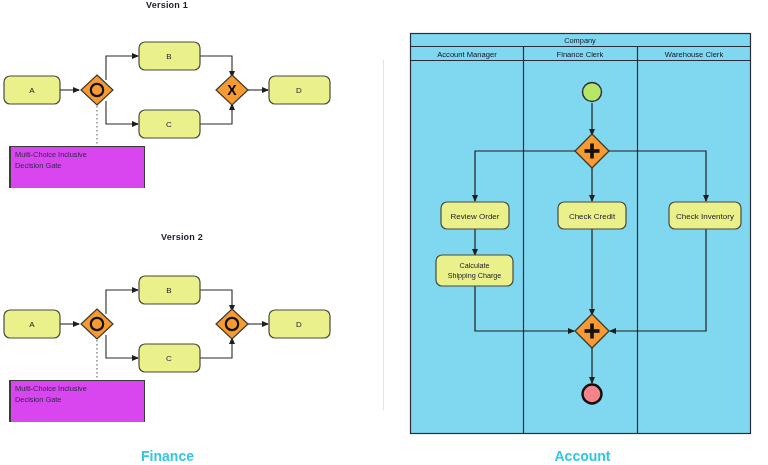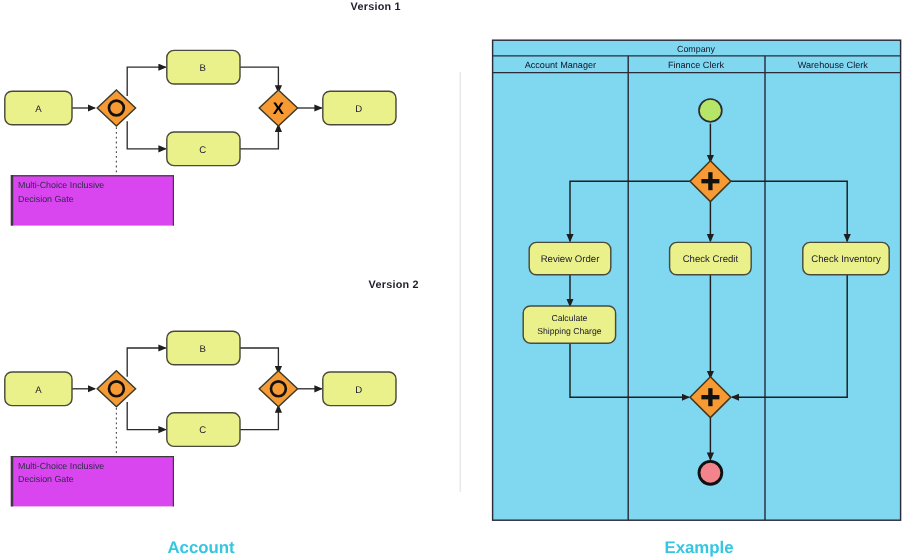"Version 1" .version-title { text-align: right -> center }
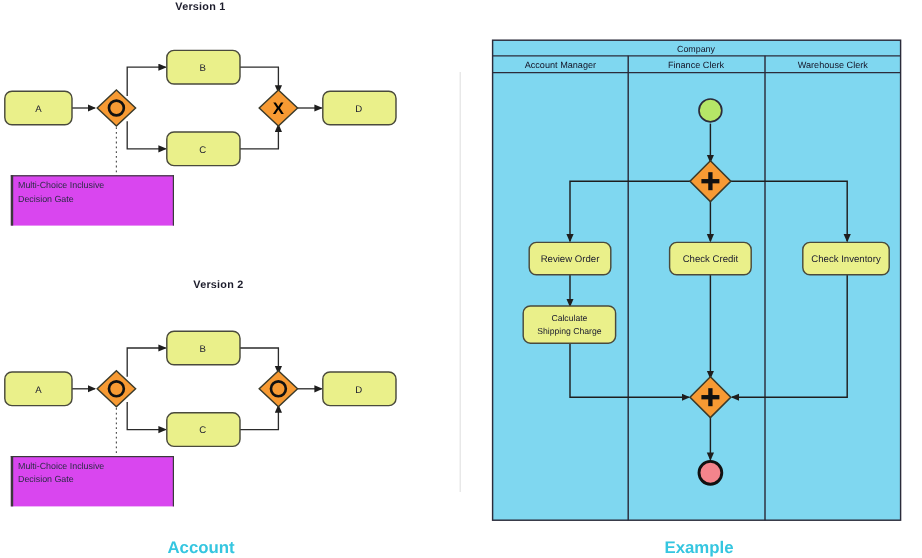"Account" div.caption { text: Account -> Finance }
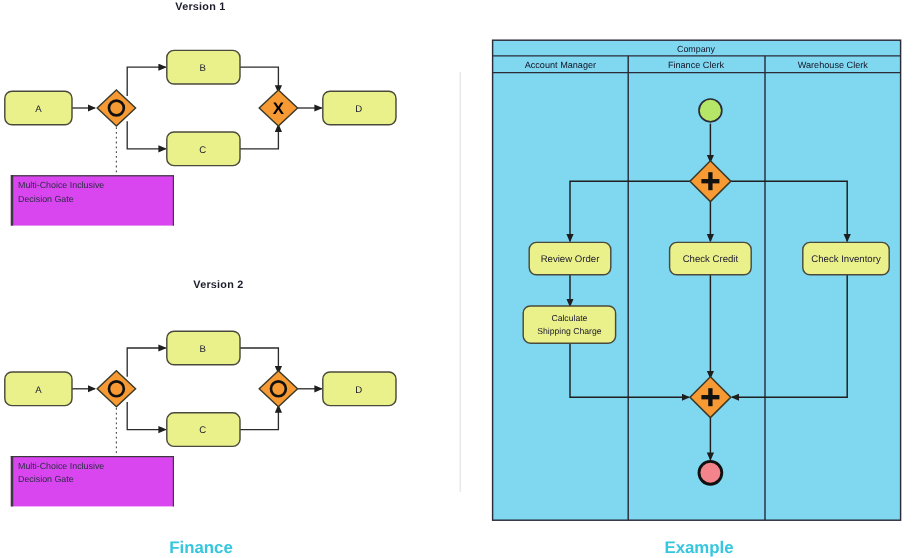"Example" div.caption { text: Example -> Account }
